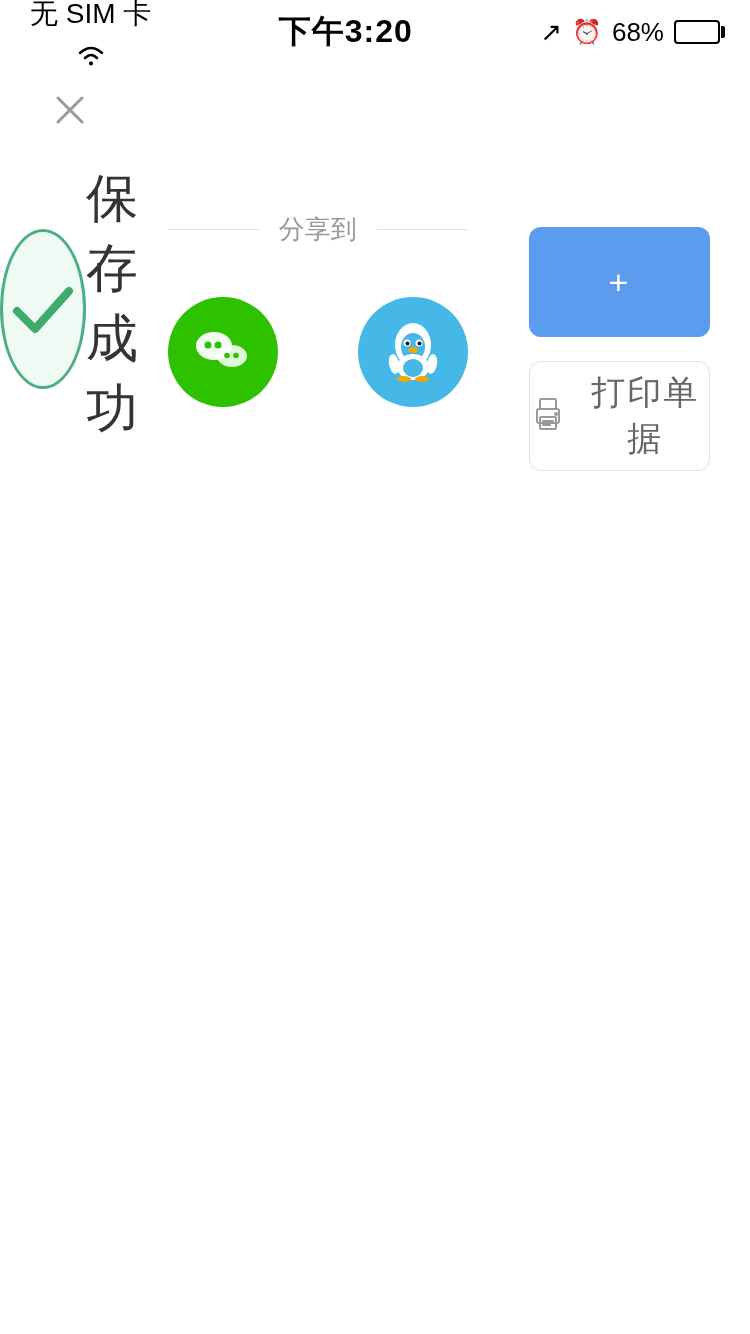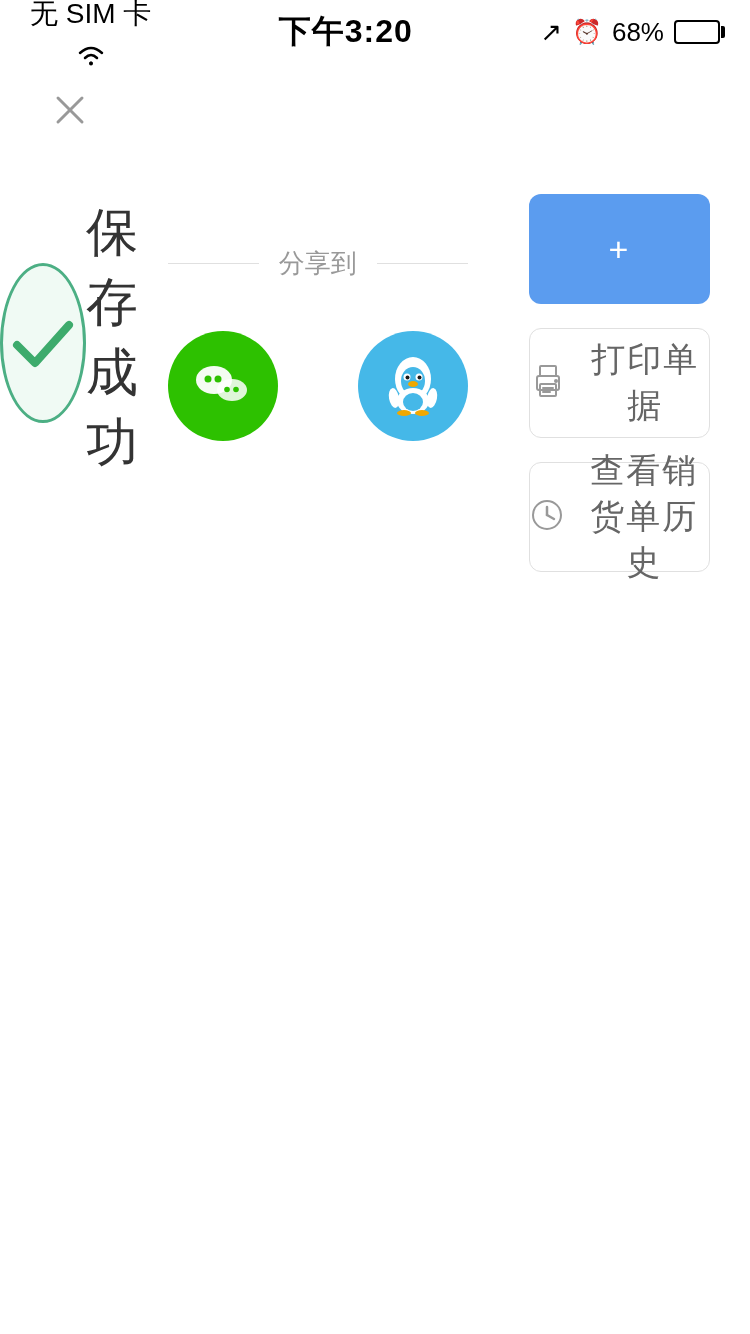"查看销货单历史" button.btn-secondary { html: <button> <span> <svg> <circle></circle> <line></line> <line></line> </svg> </span> <span>查看销货单历史</span> </button> -> none }
